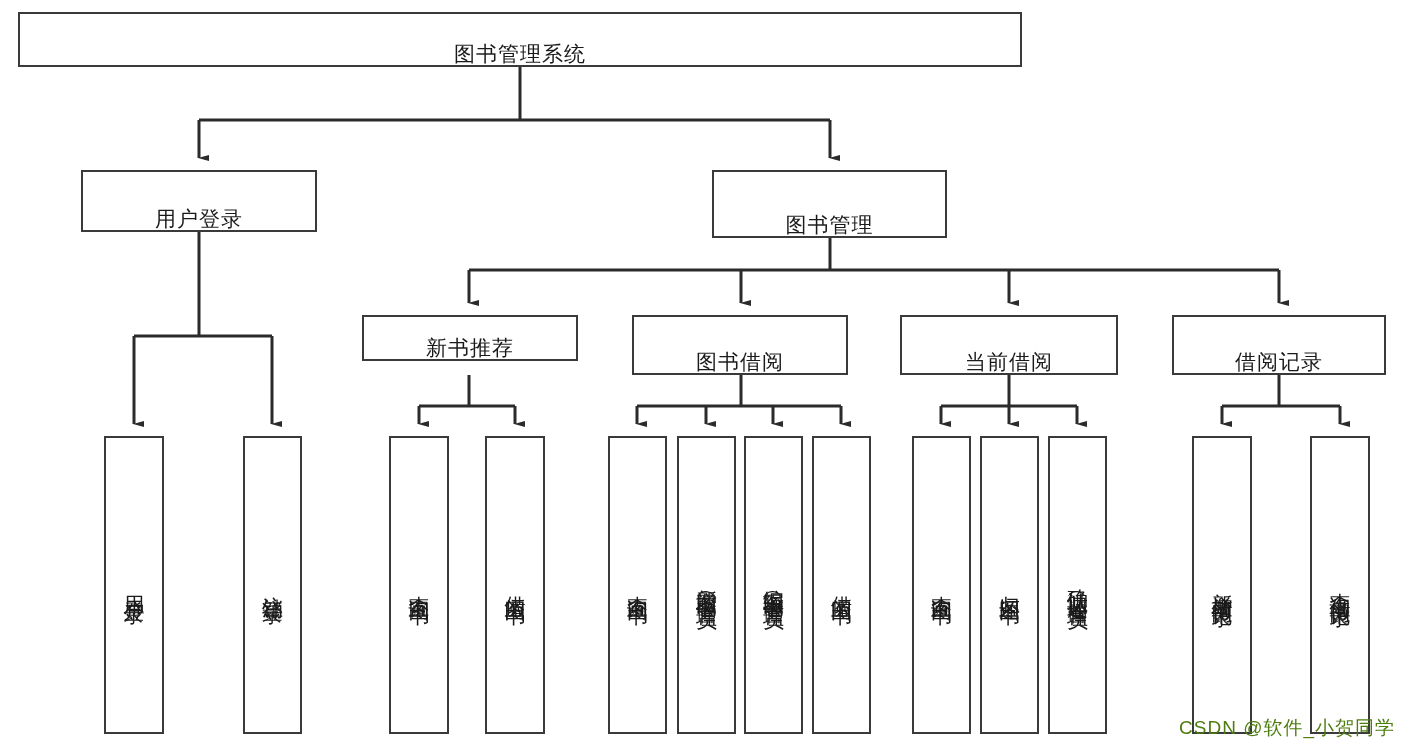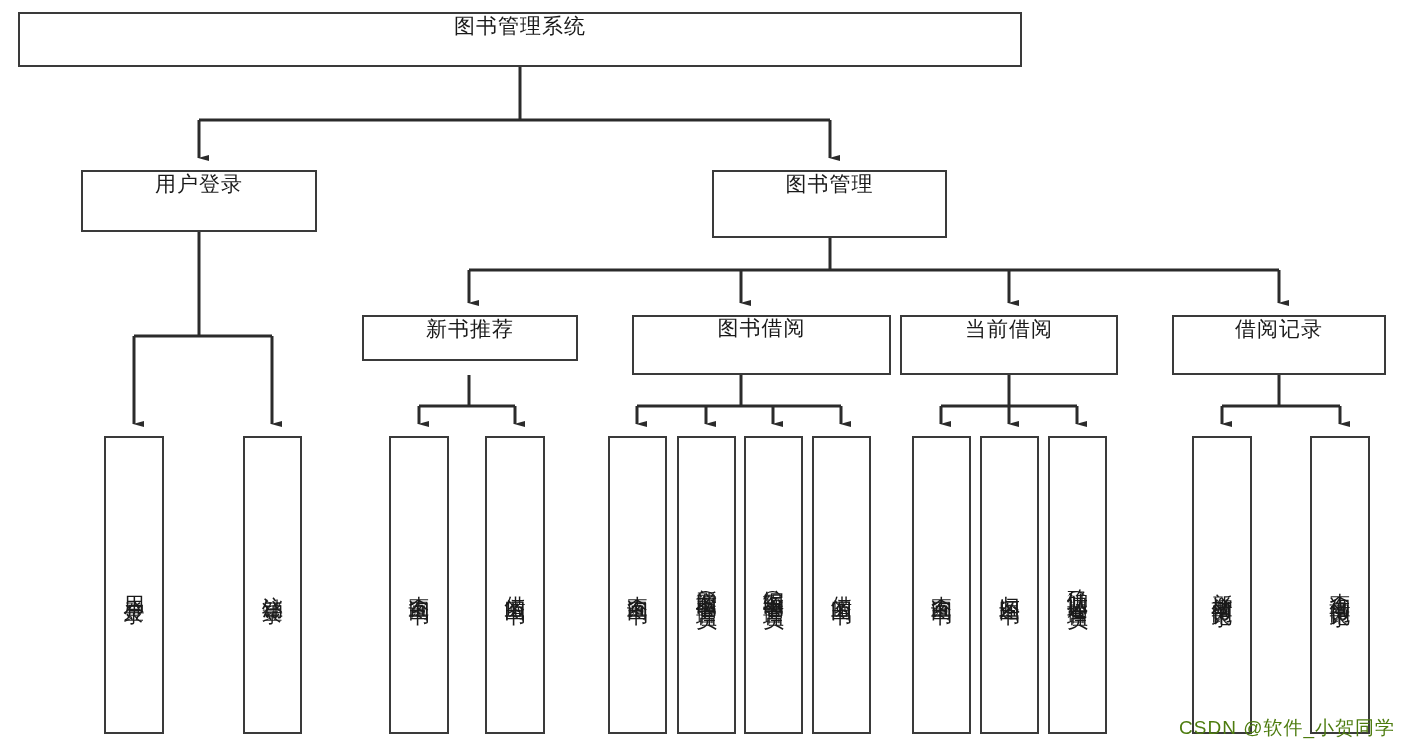"图书管理系统" .node { align-items: flex-start -> flex-end }
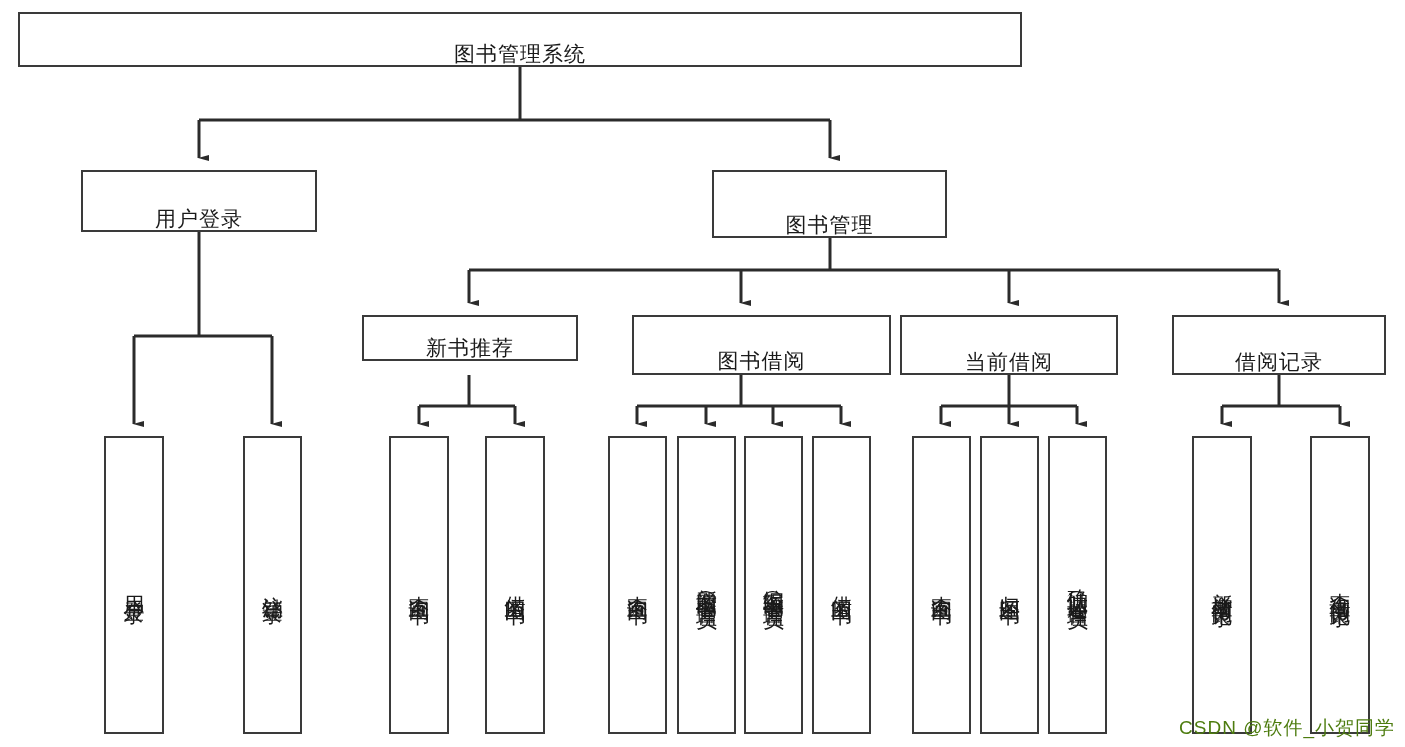"图书借阅" div.node { font-family: Liberation Serif, serif -> none; width: 259px -> 216px }
